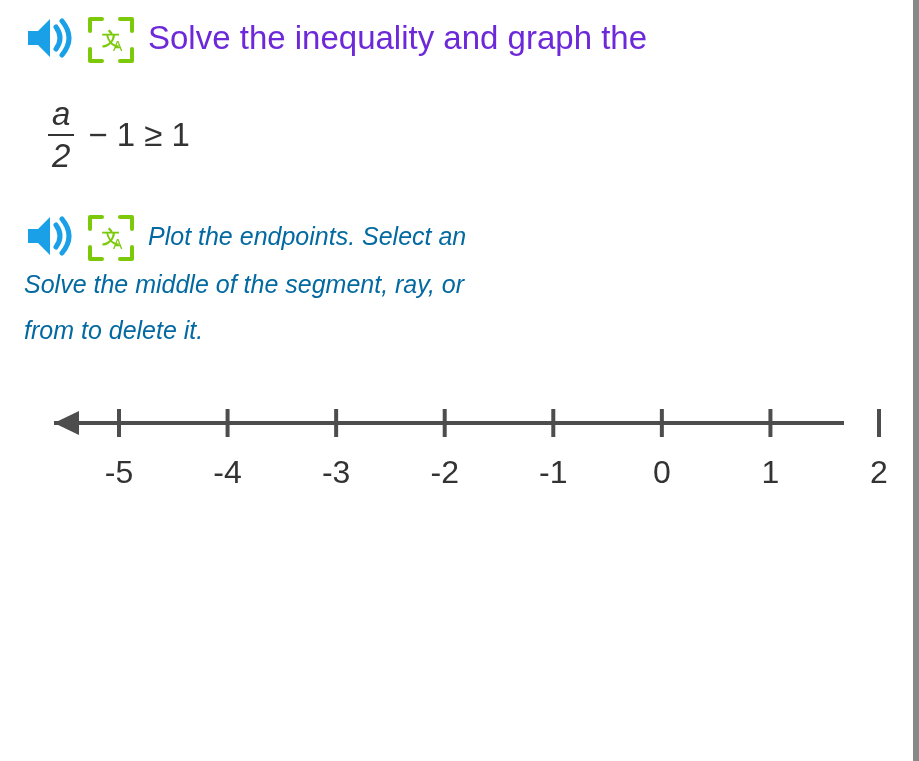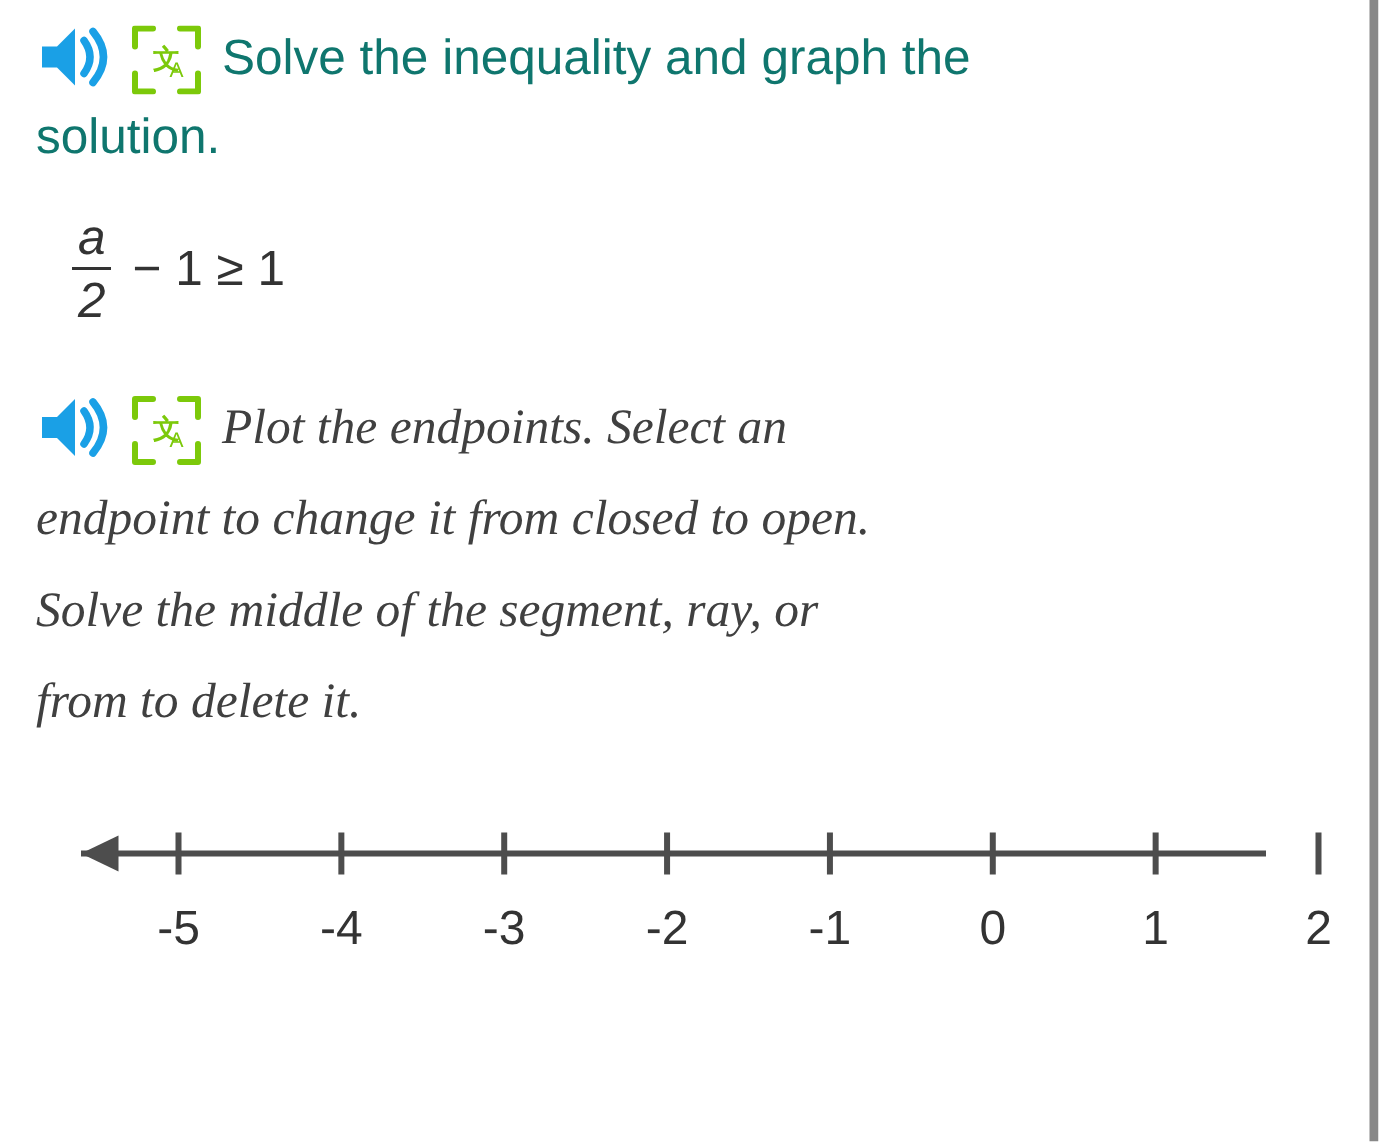"Solve the inequality and graph" .prompt-text { color: #0f766e -> #6d28d9 }
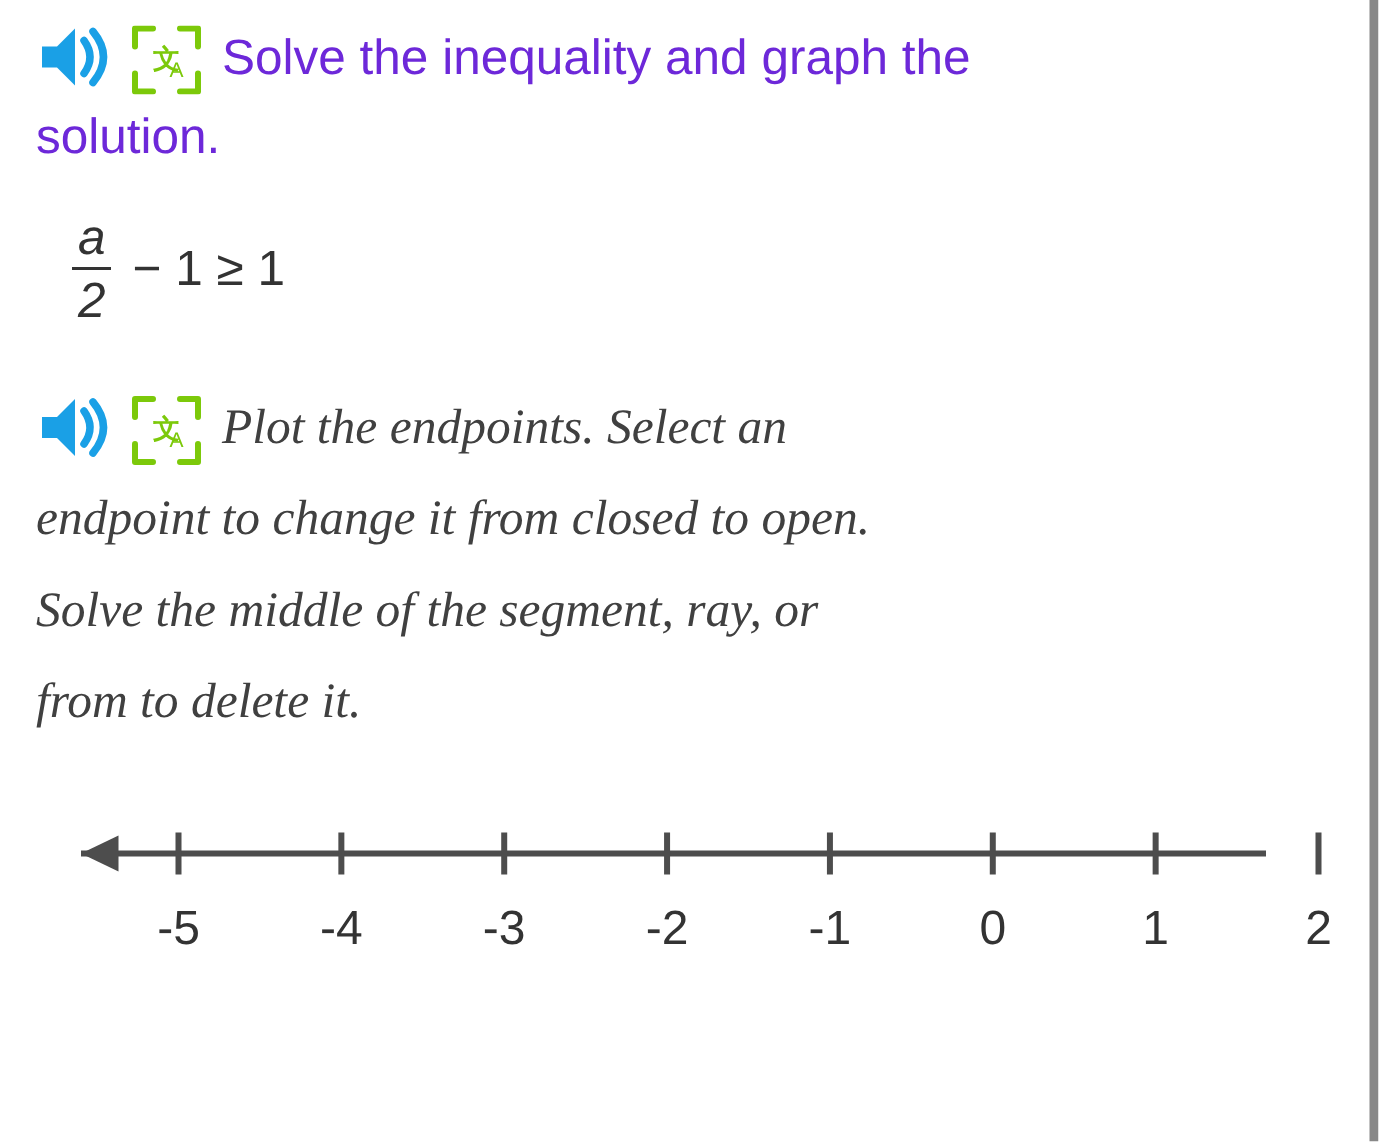"solution." span.prompt-text { html: <span>solution.</span> -> none }
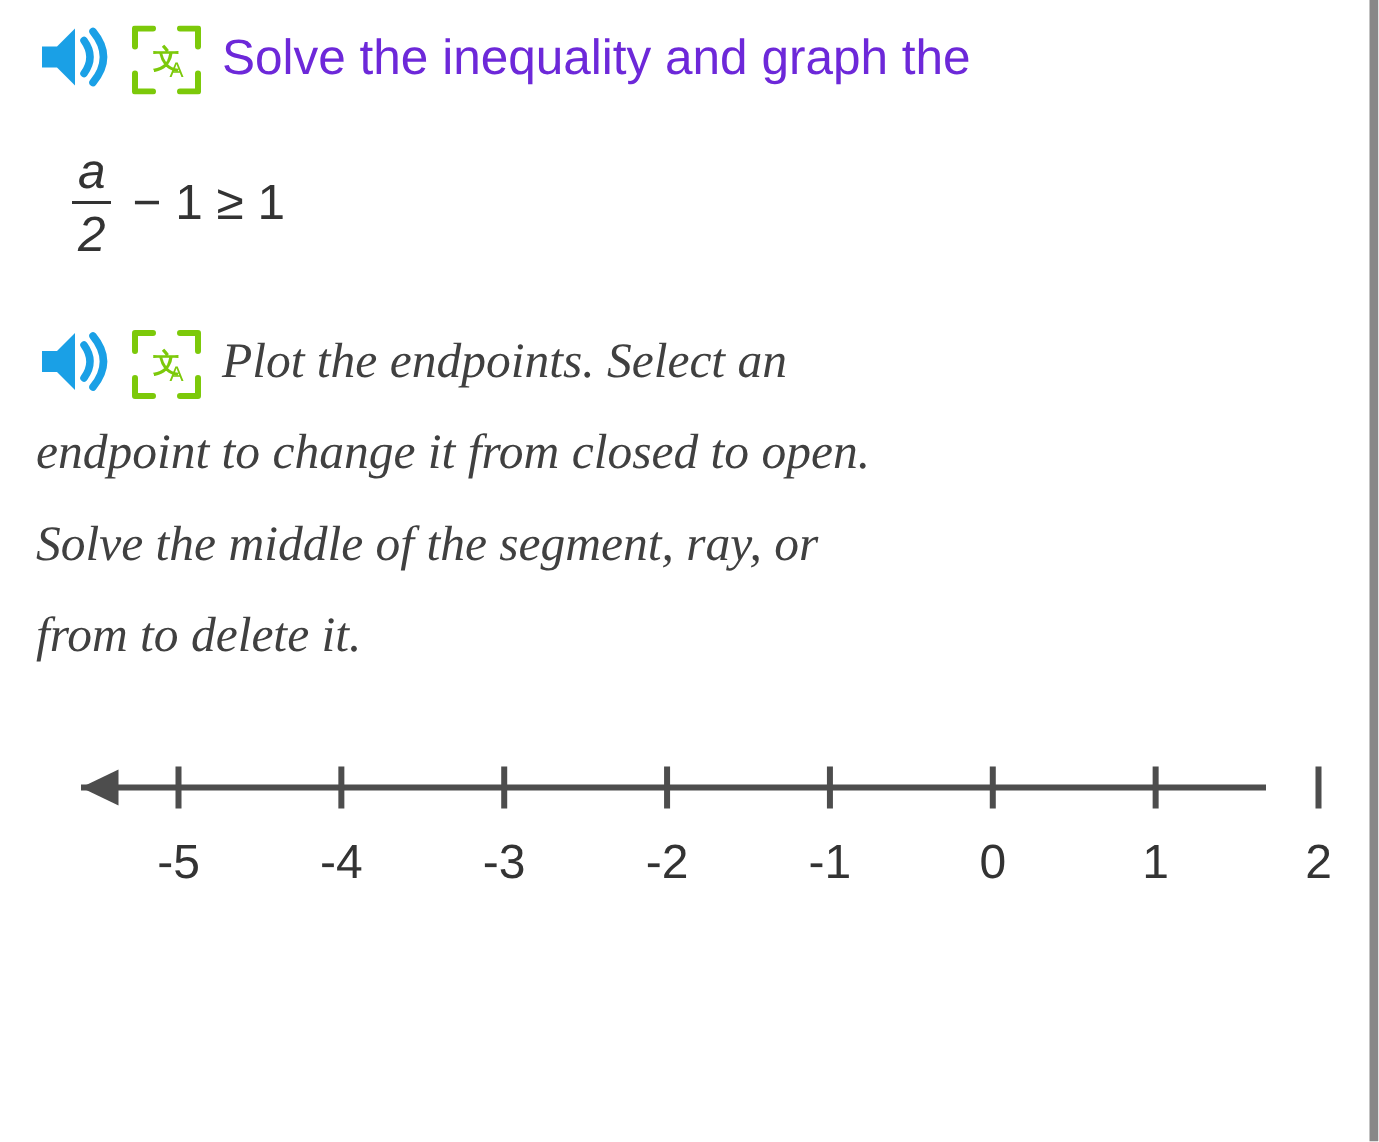"Plot the endpoints. Select an" .inst-text { color: #404040 -> #0369a1; font-family: Liberation Serif, serif -> none; font-size: 33px -> 25px }
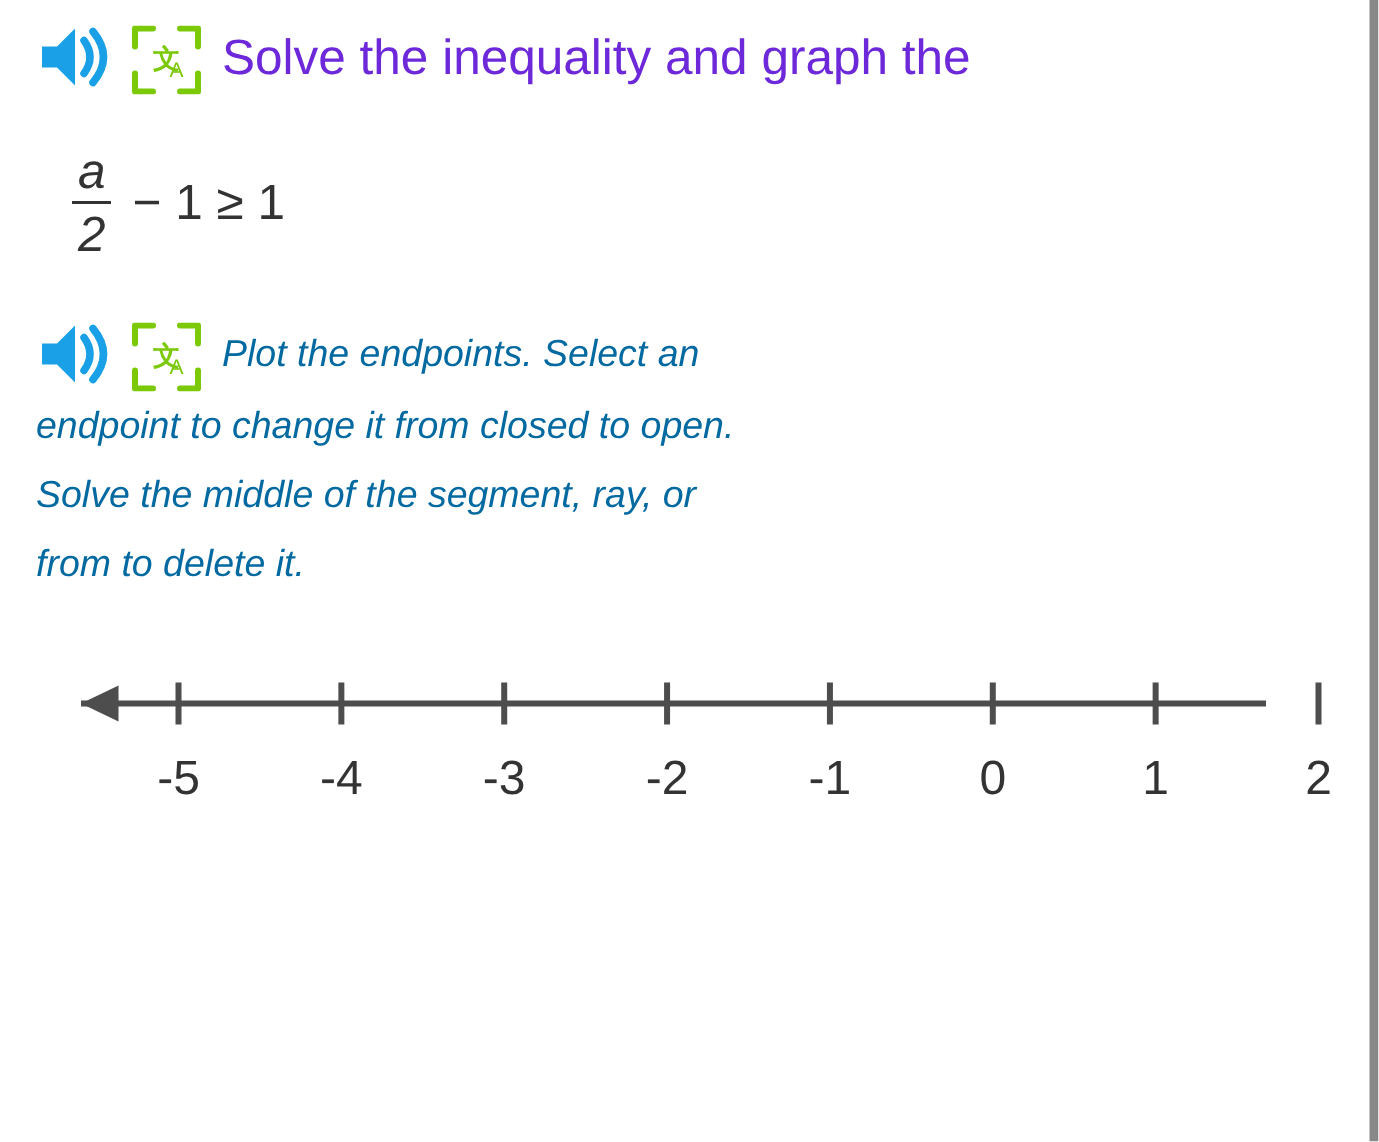"endpoint to change it from" div.inst-text { html: <div>endpoint to change it from closed to open.</div> -> none }
